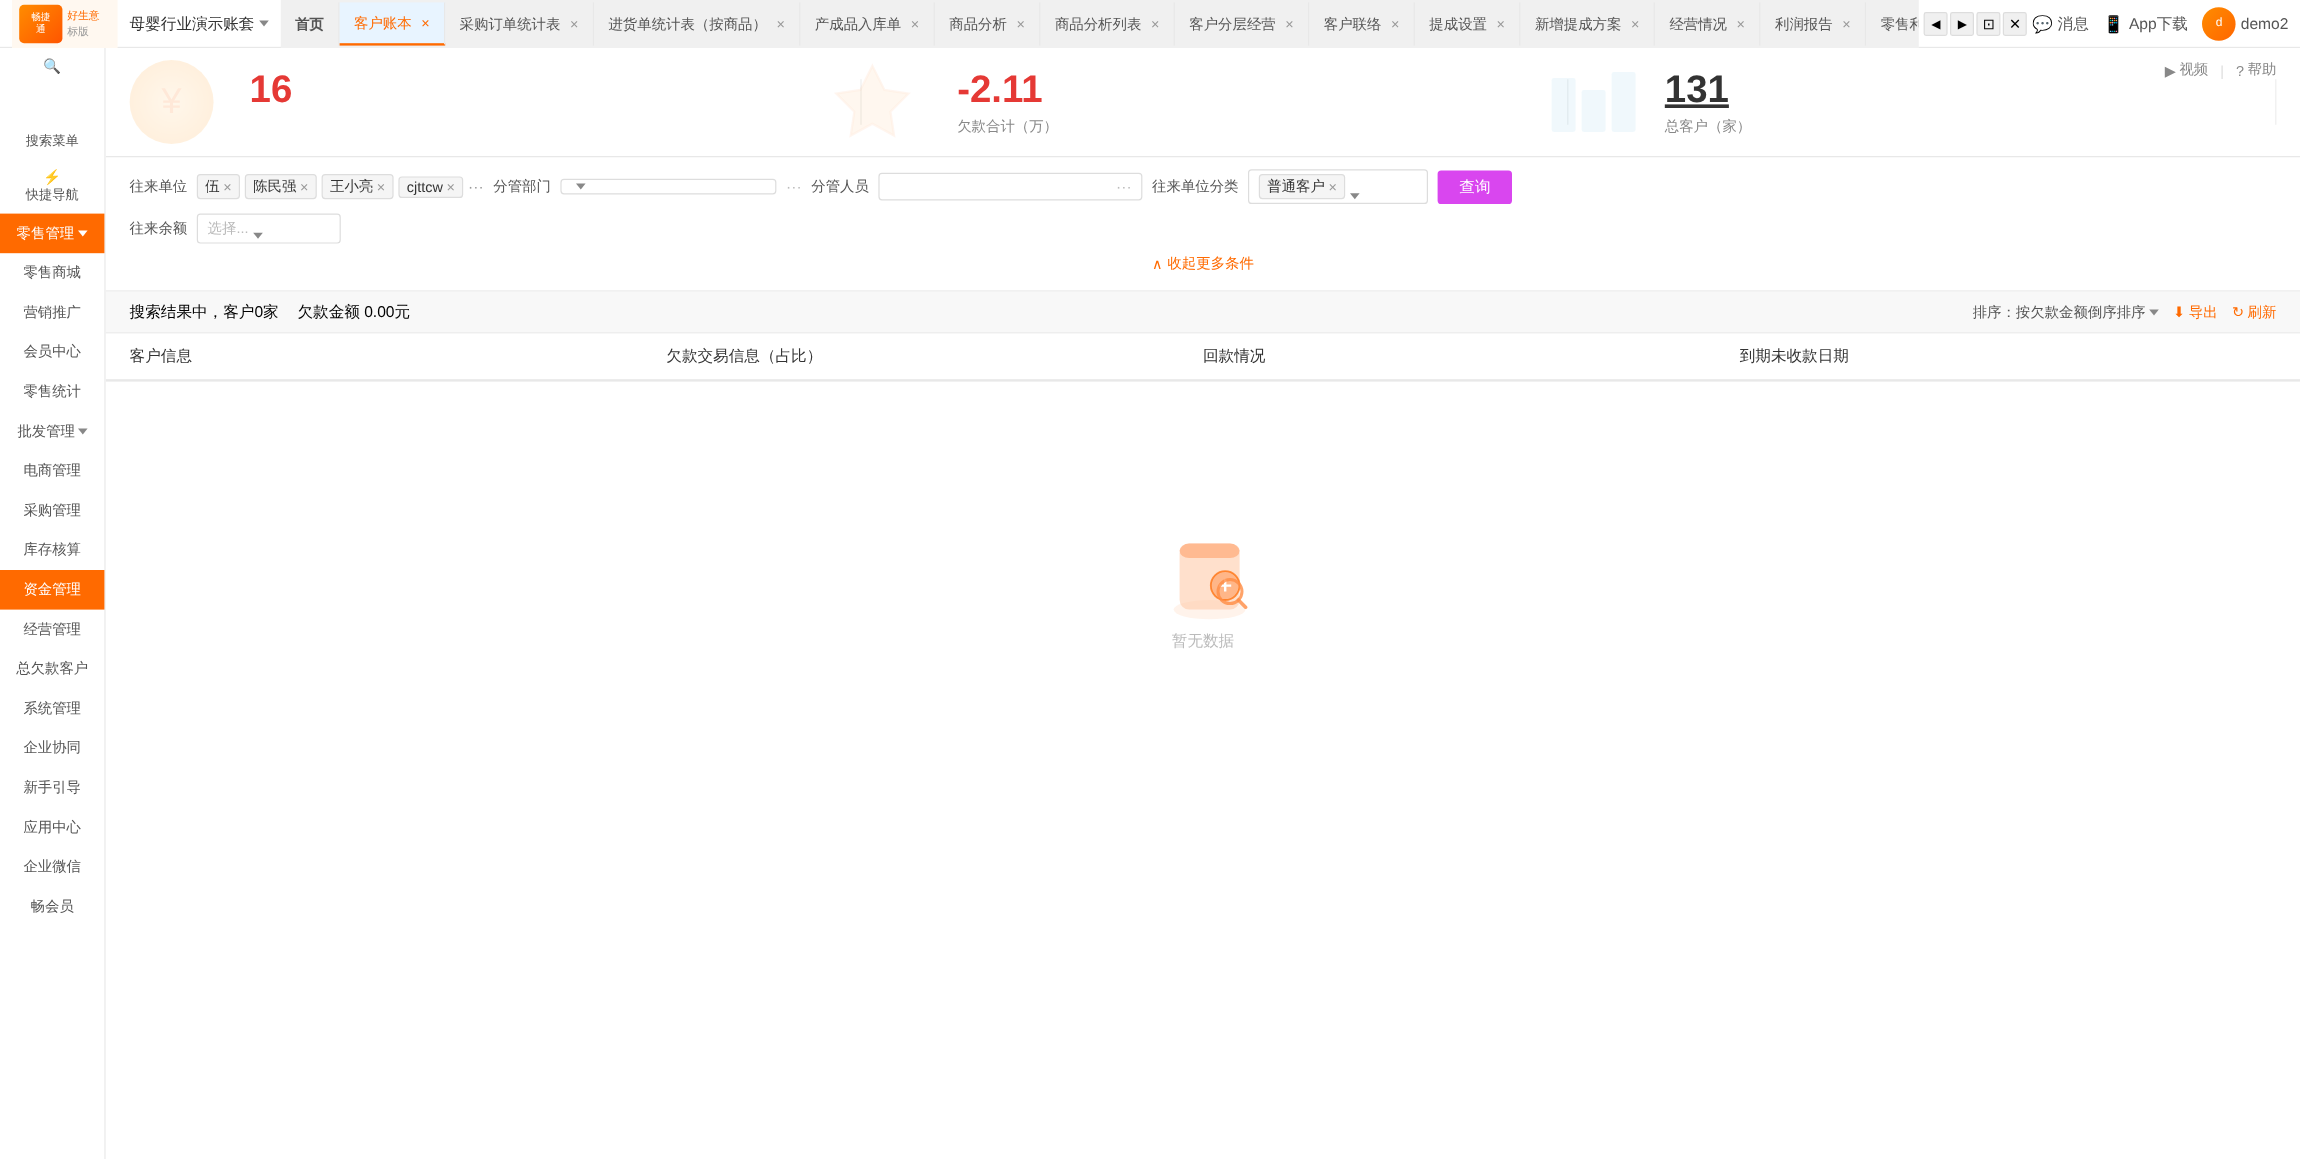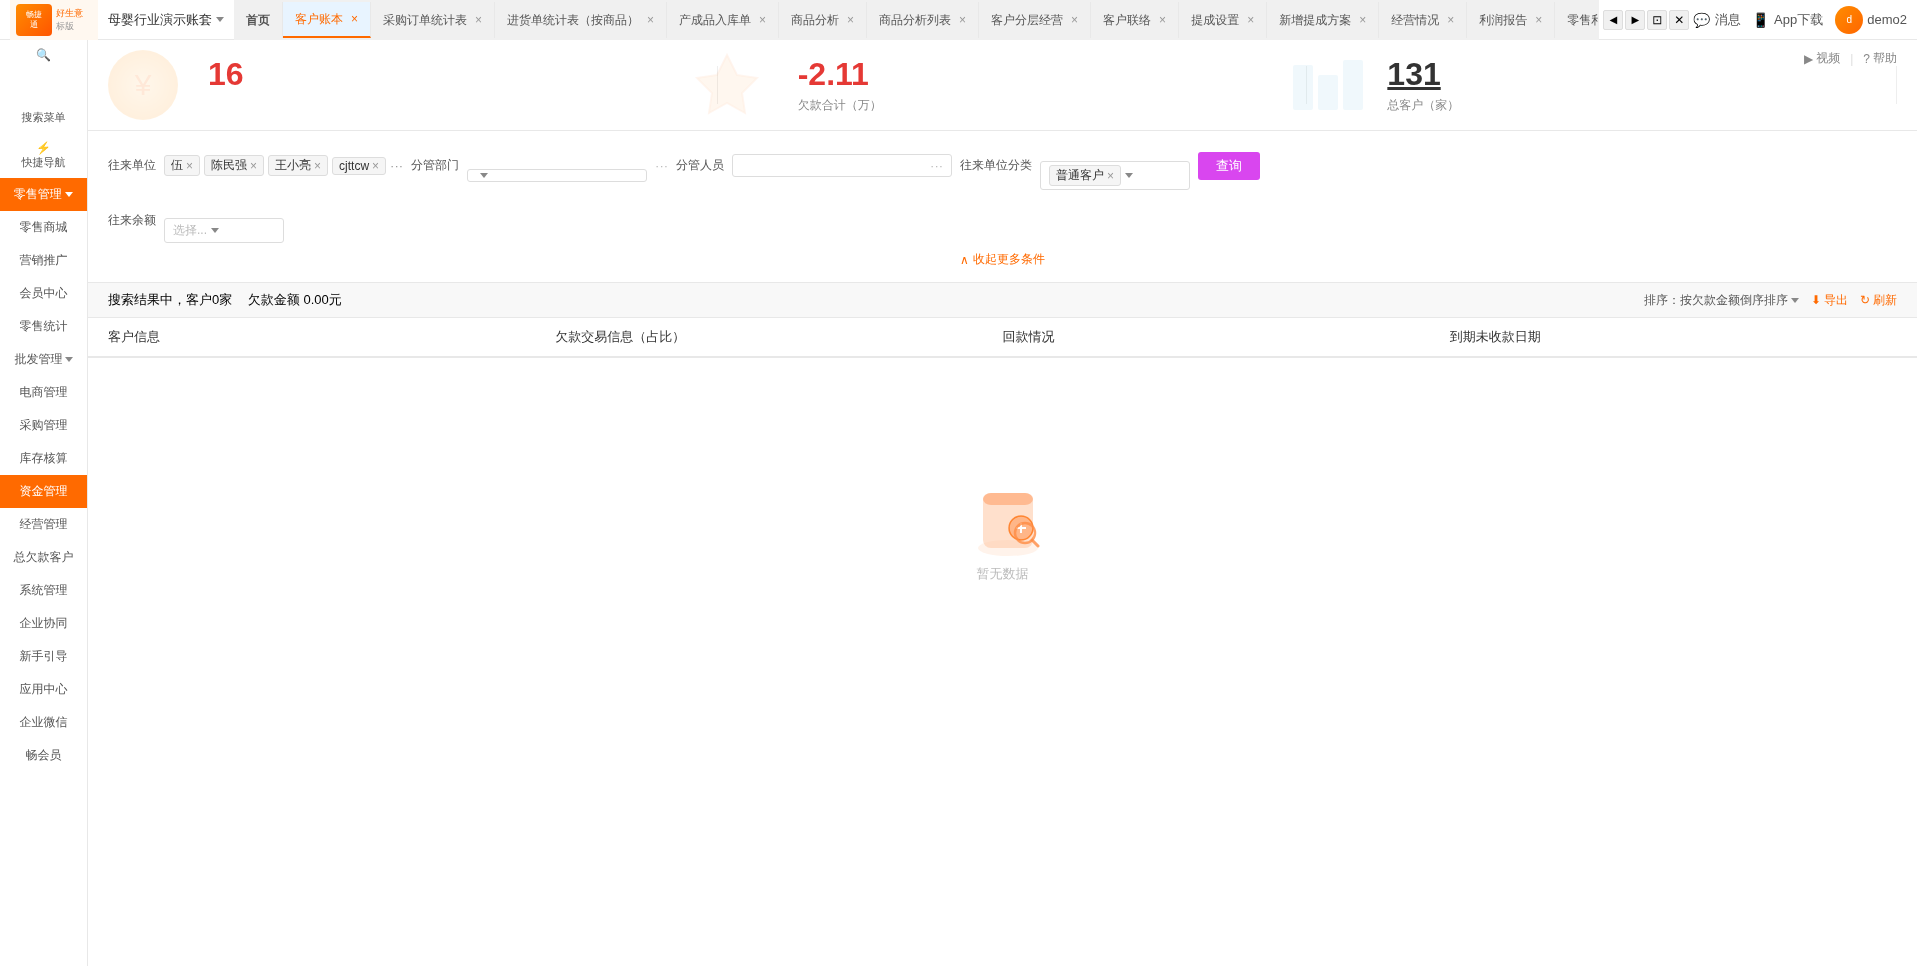"普通客户" .filter-dropdown { align-items: center -> flex-end; margin-top: 20px -> none }
